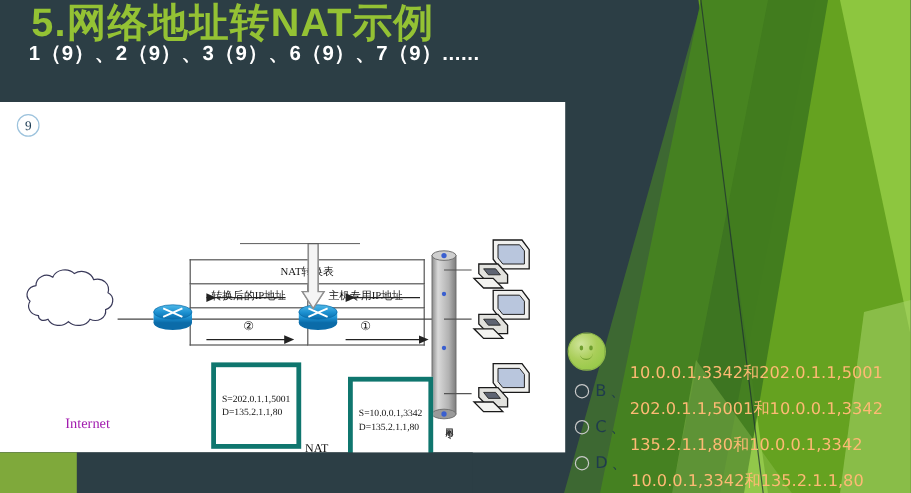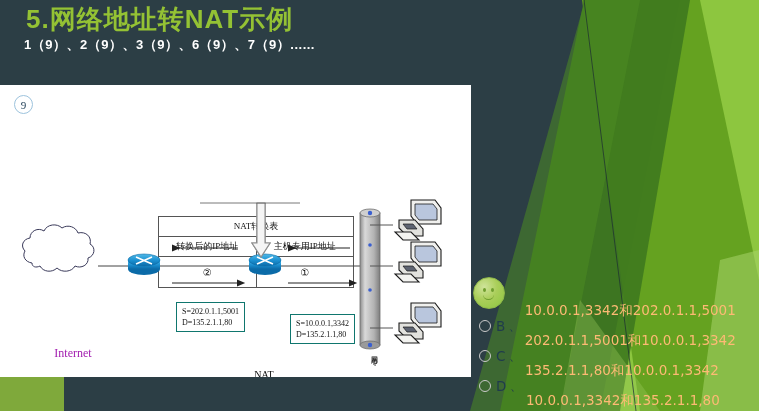"5.网络地址转NAT示例" .title { font-size: 26px -> 33px }
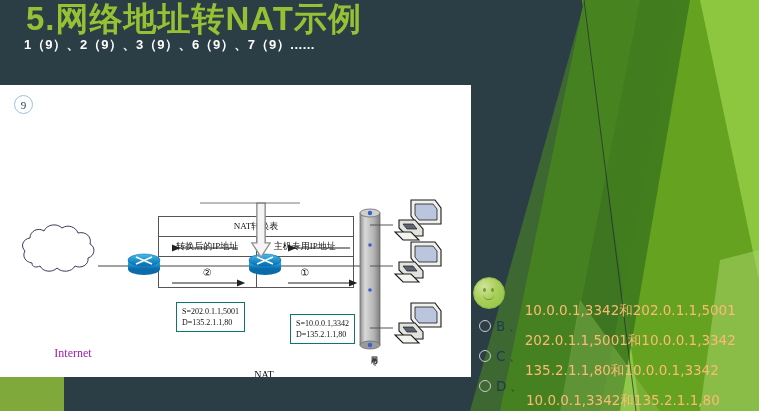"1（9）、2（9）、3（9）、6（9）、7（9）......" .subtitle { font-size: 13px -> 17px }
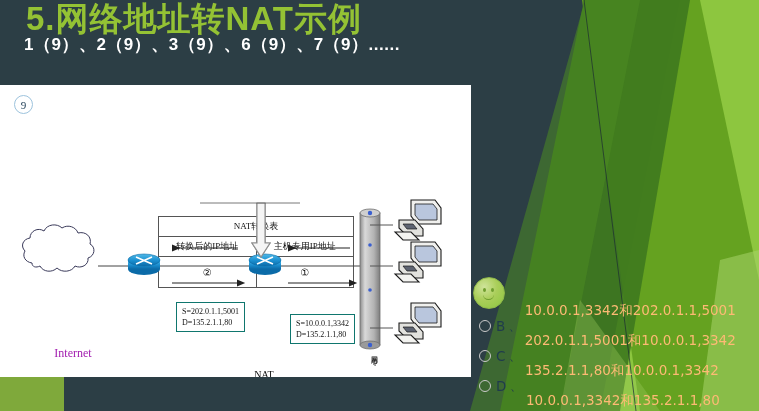"S=202.0.1.1,5001" .pbox { border: 1px solid #0f766e -> 4px solid #0f766e; padding: 3px 5px -> 21px 5px }
